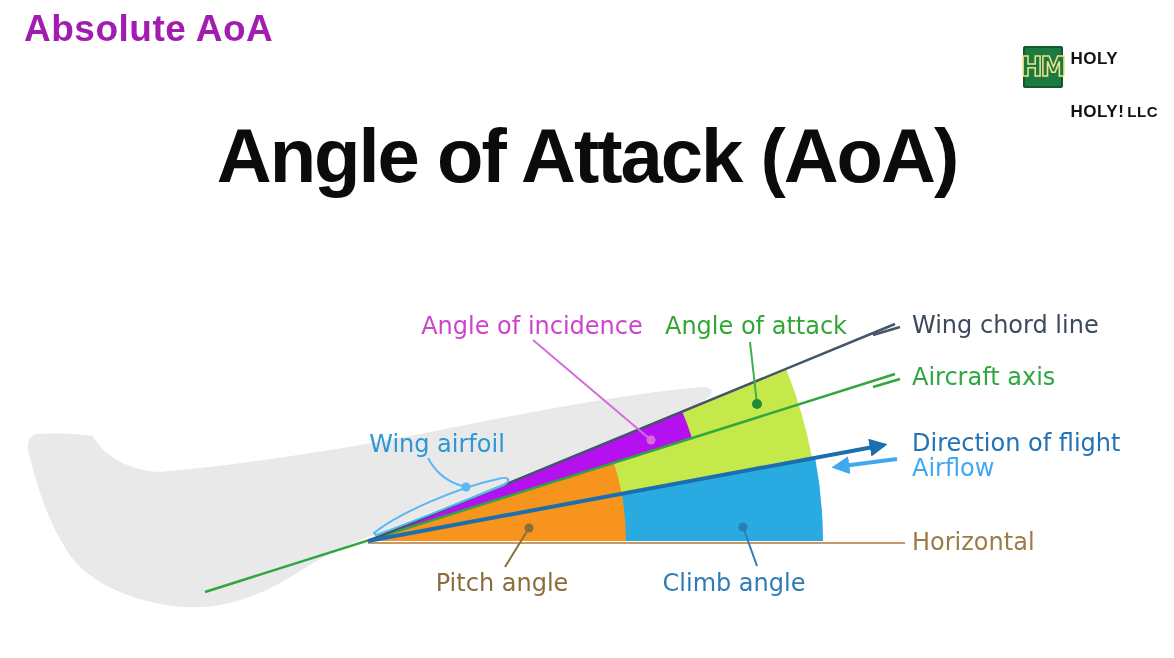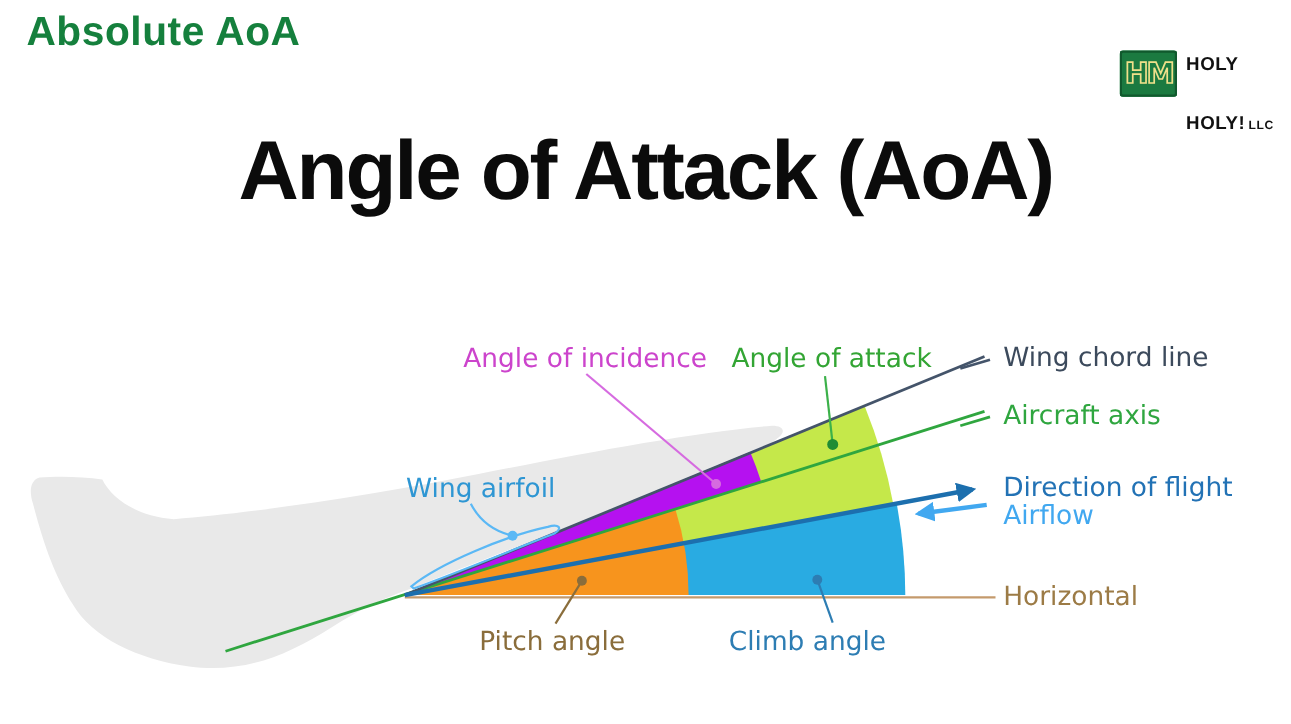"Absolute AoA" .kicker { color: #15803d -> #a21caf }
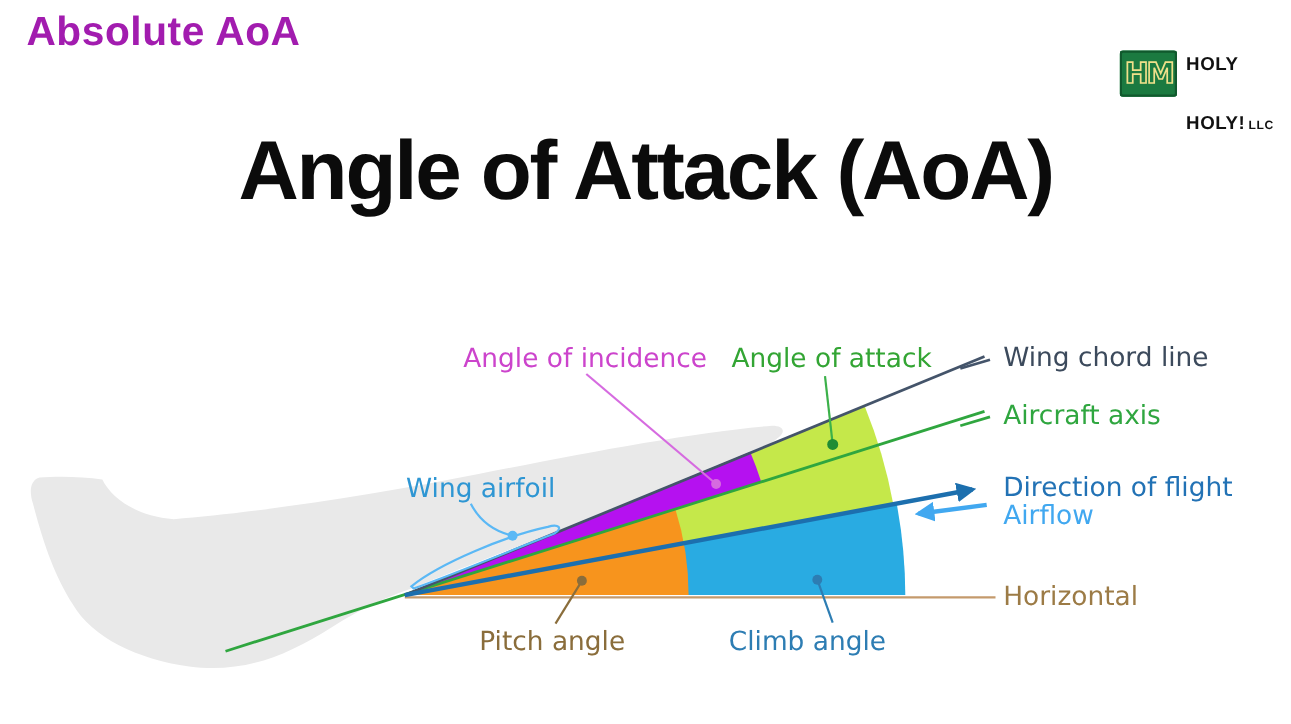"HM" .logo-box { width: 52px -> 40px }
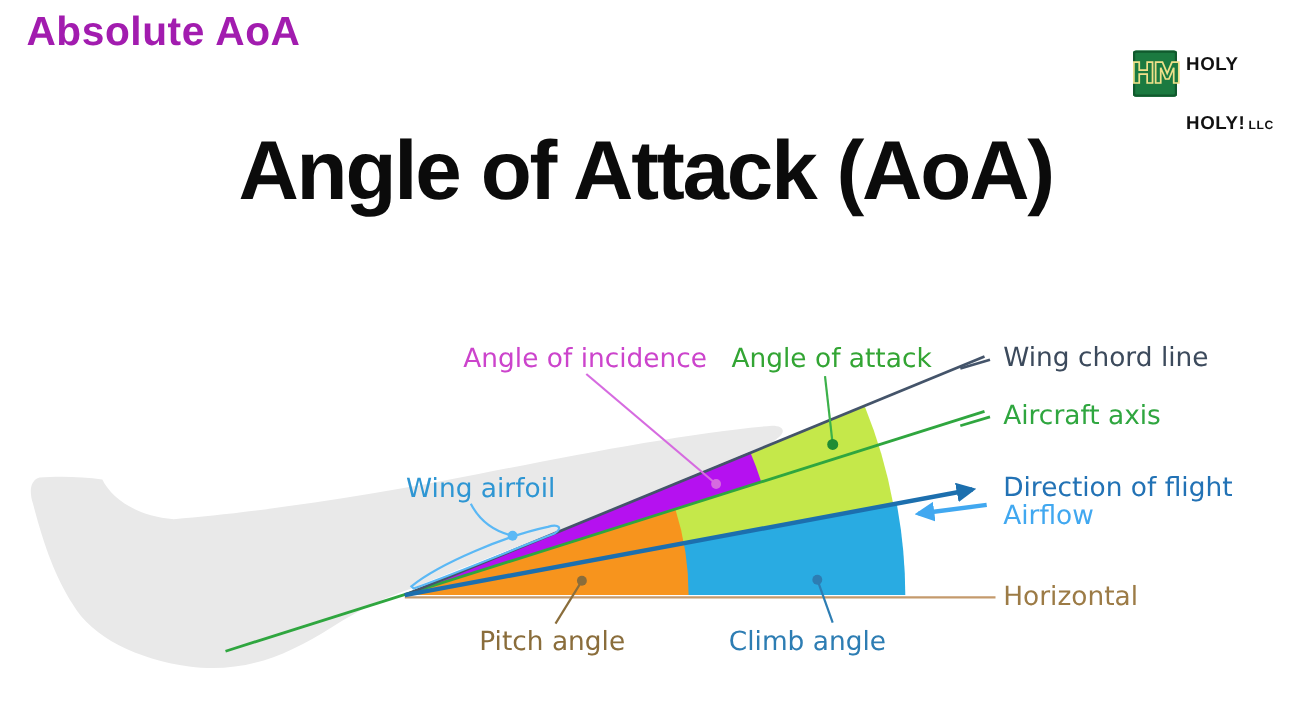"LLC" .logo-llc { font-size: 11px -> 15px }
